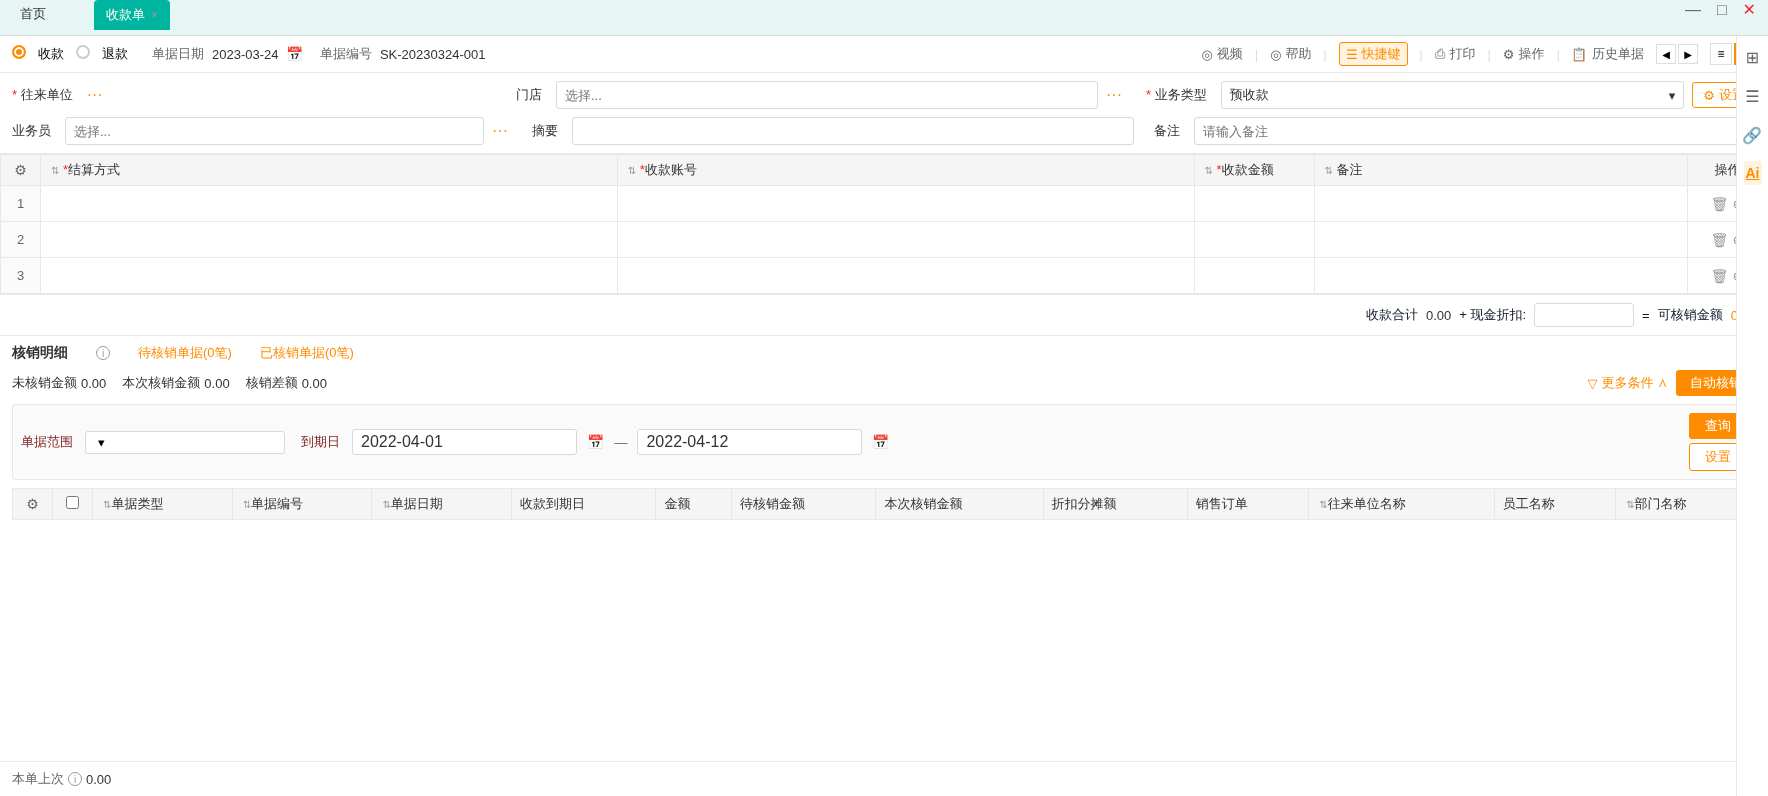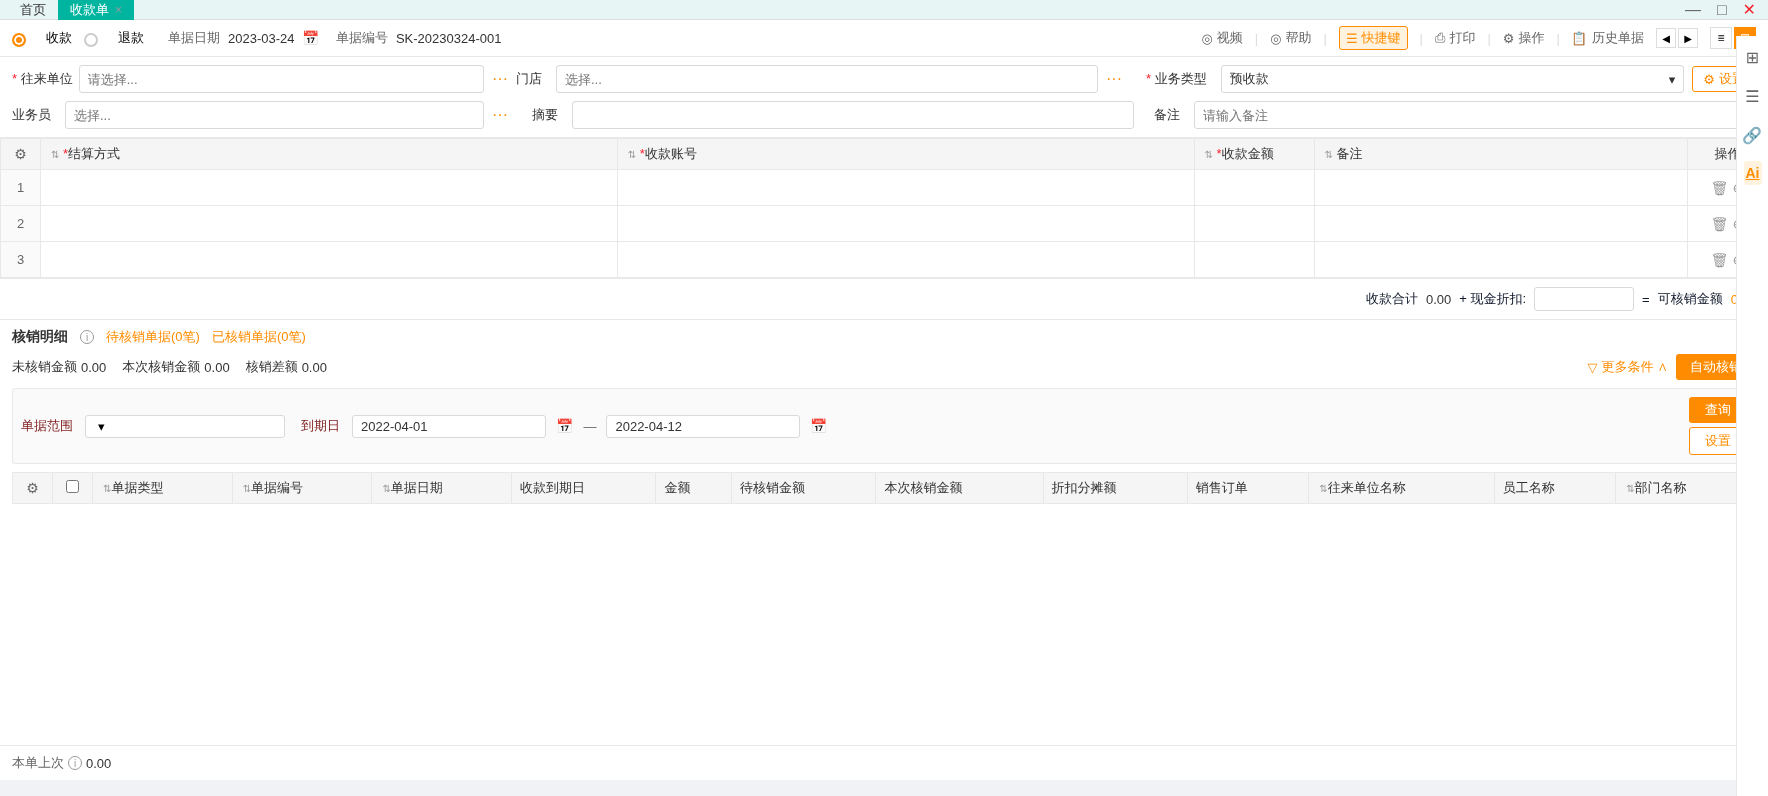"首页" .tab-bar { align-items: center -> flex-start; height: 20px -> 36px }
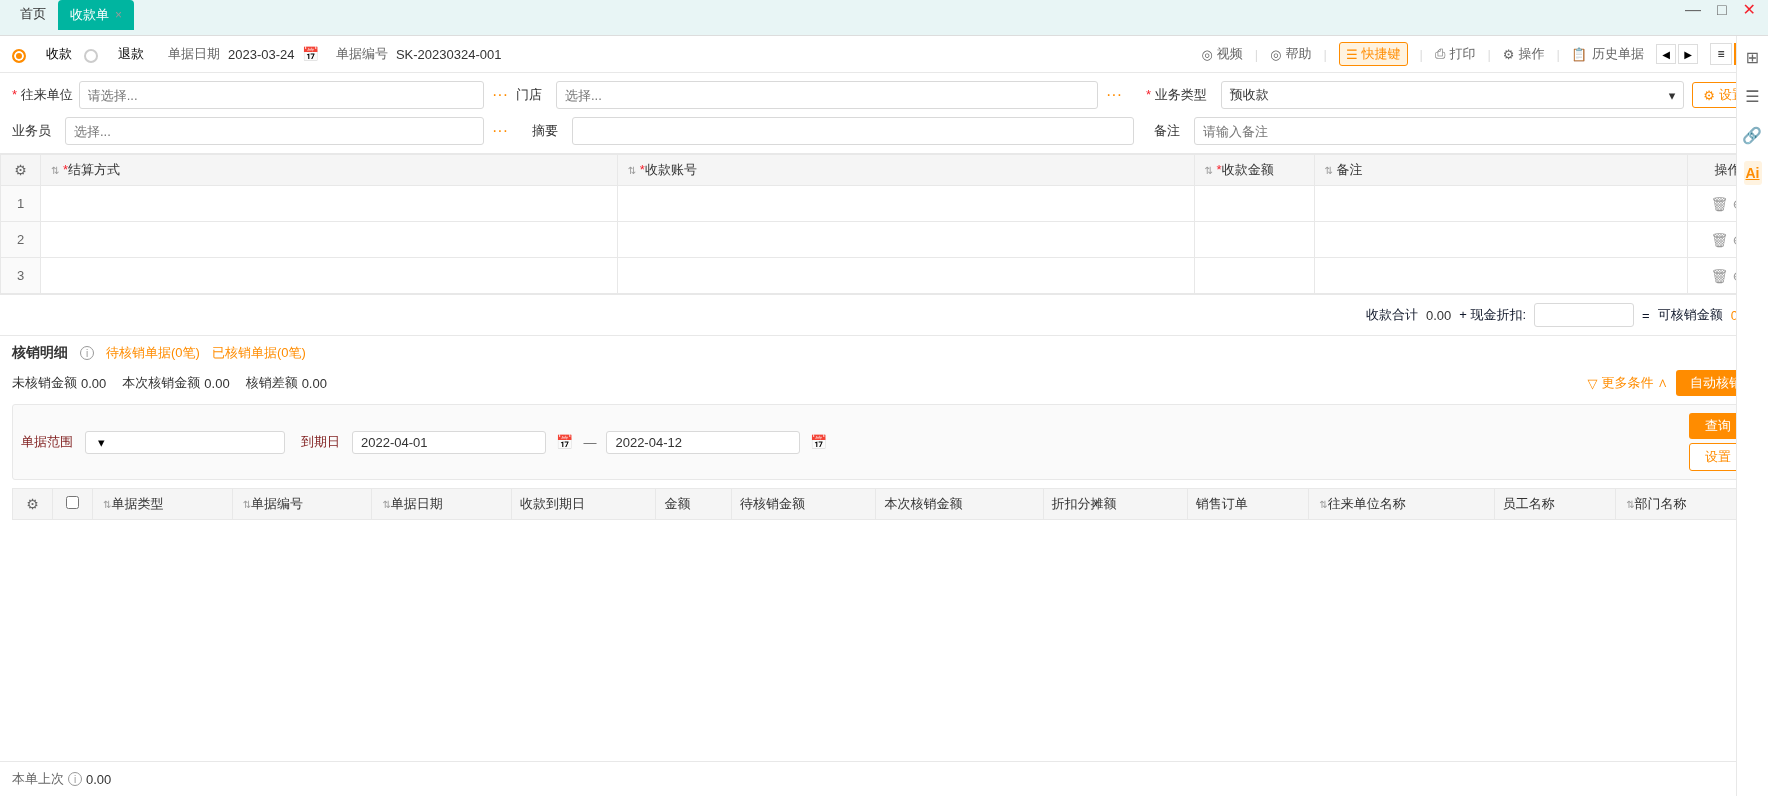"收款单" .tab-item.active-teal { margin-left: none -> 36px }
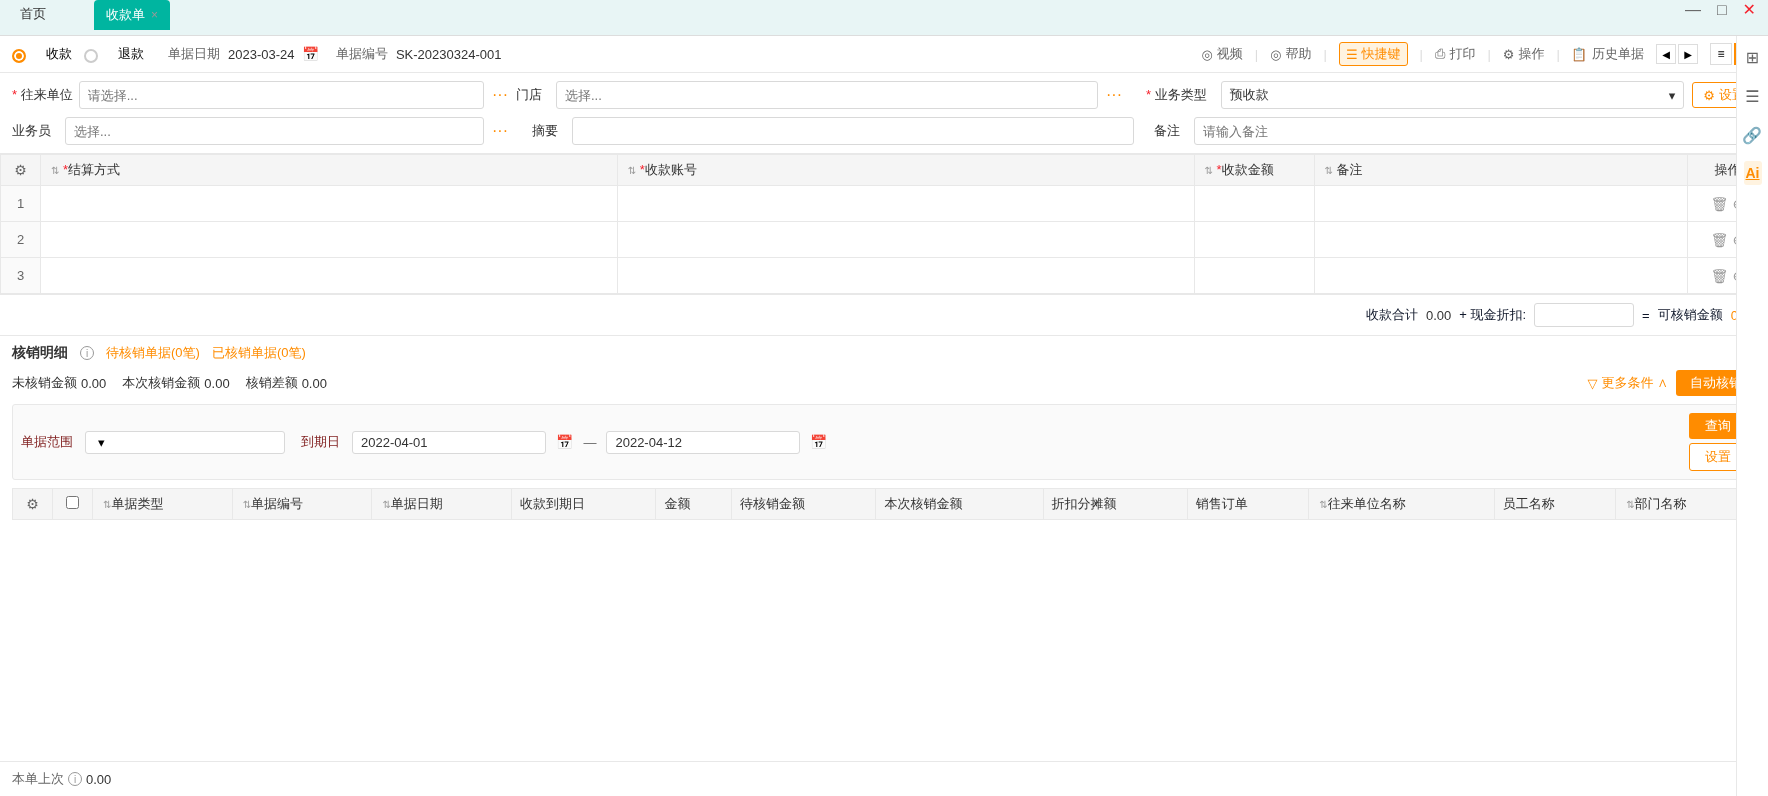"收款" .radio-item { align-items: flex-end -> flex-start; gap: 20px -> 12px }
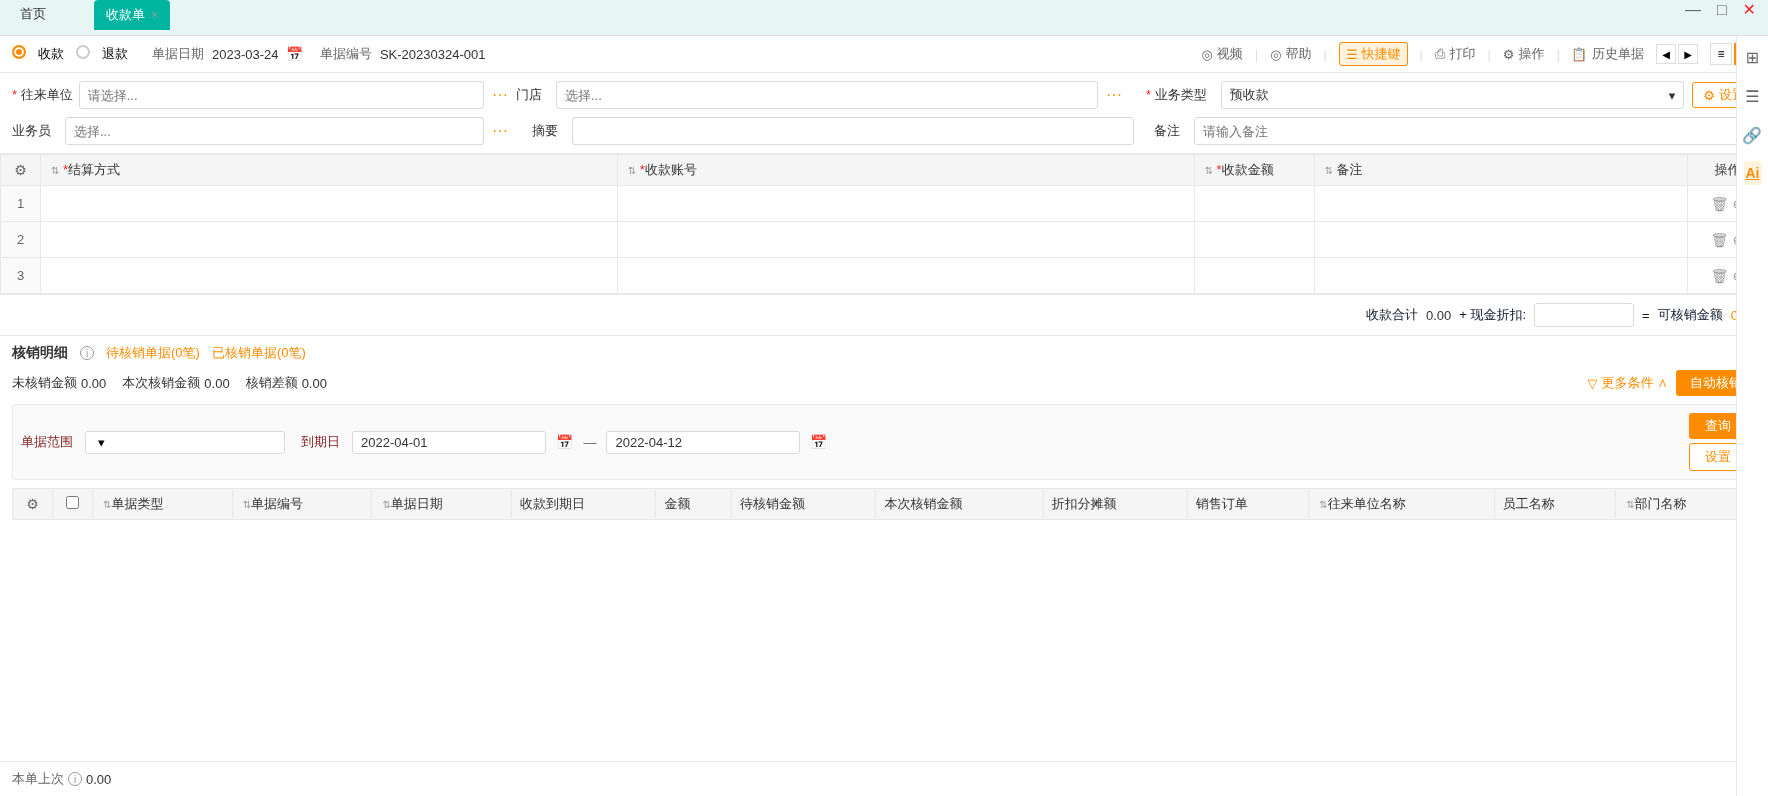"请选择..." input.form-input { html: <input> -> none }
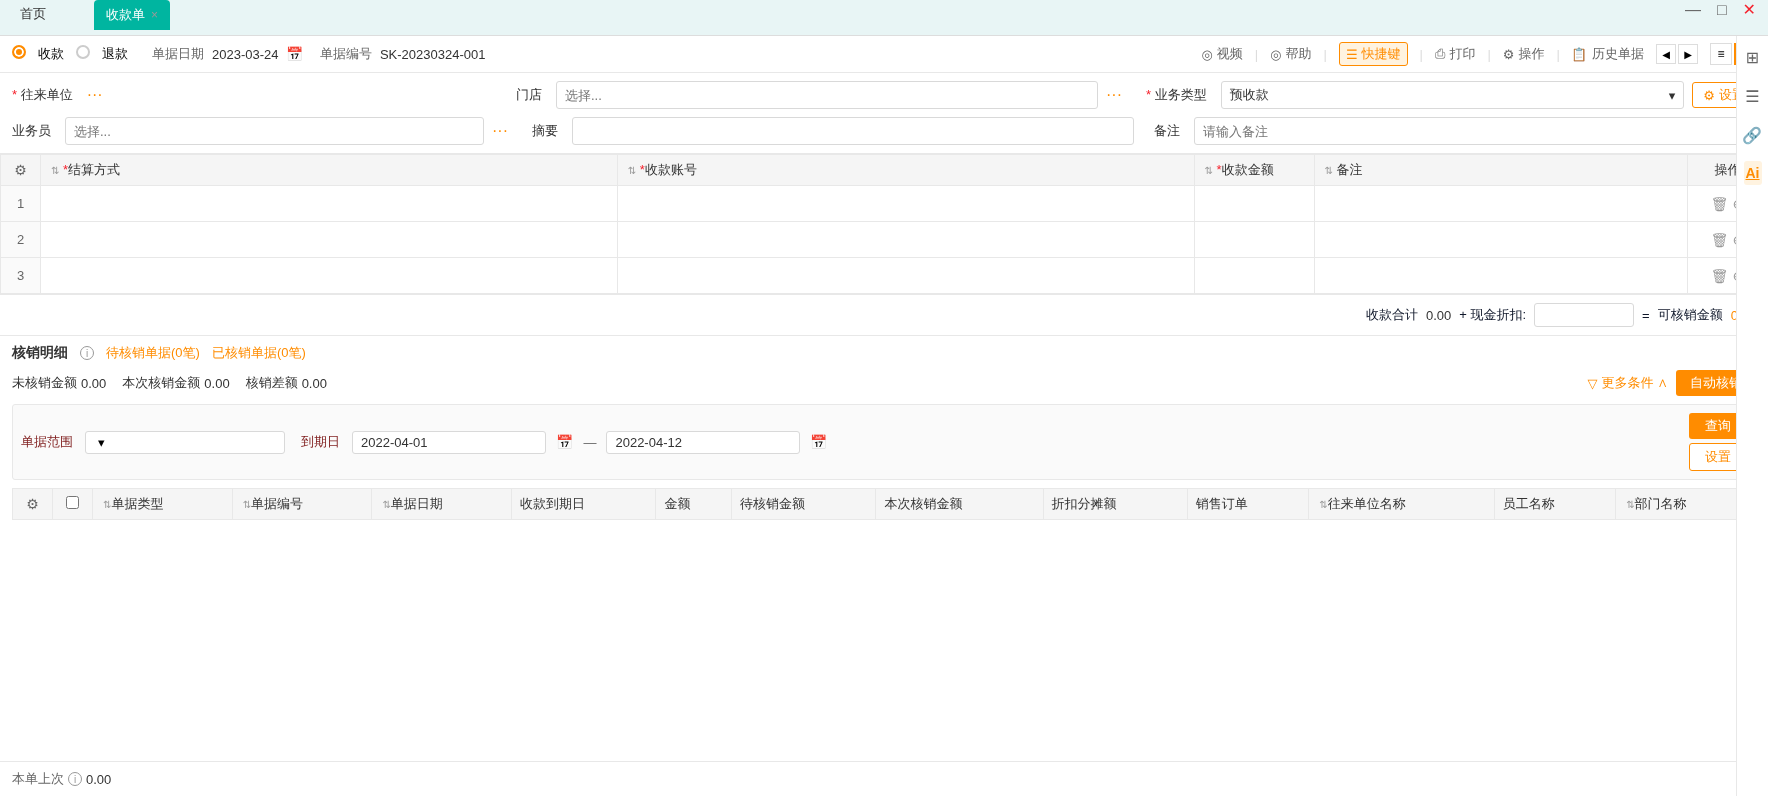"核销明细" .verify-header { gap: 12px -> 28px }
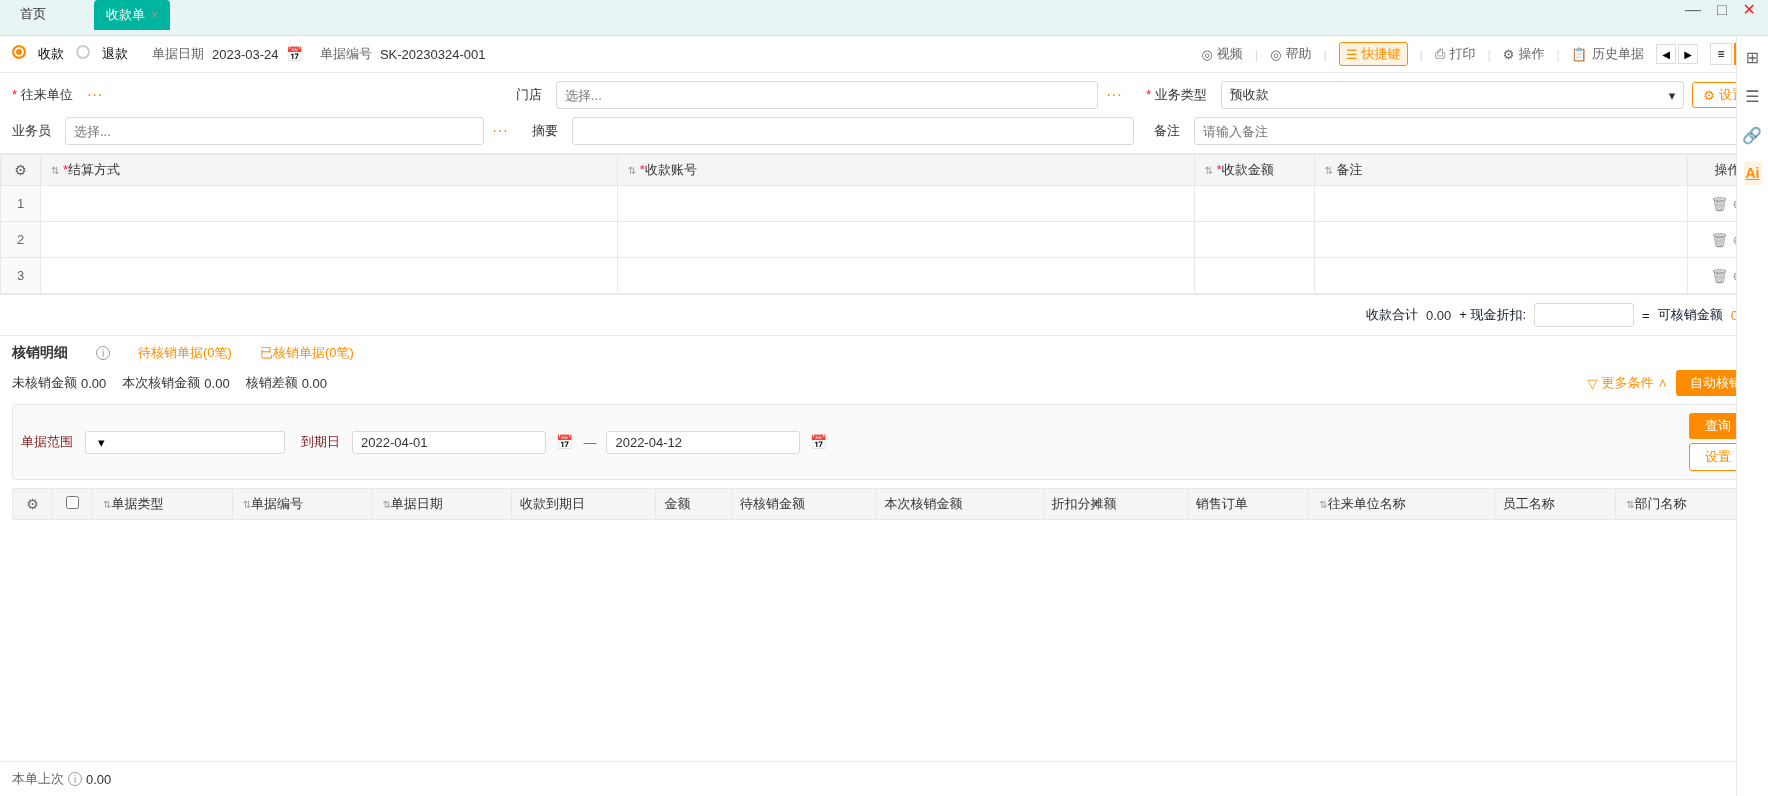"2022-04-01" .date-input { font-size: 13px -> 16px }
